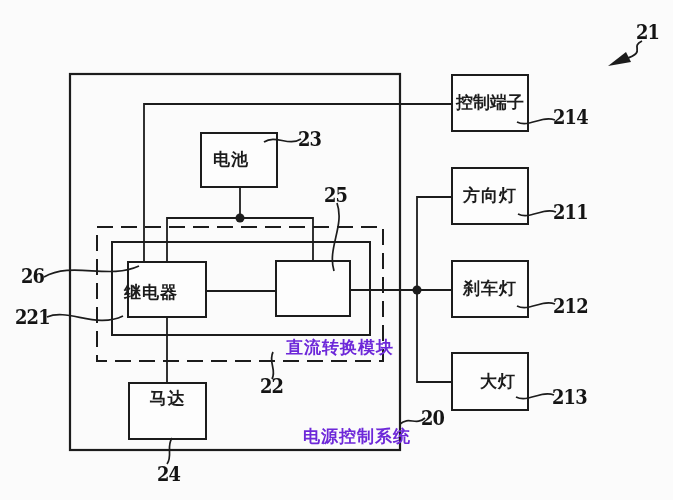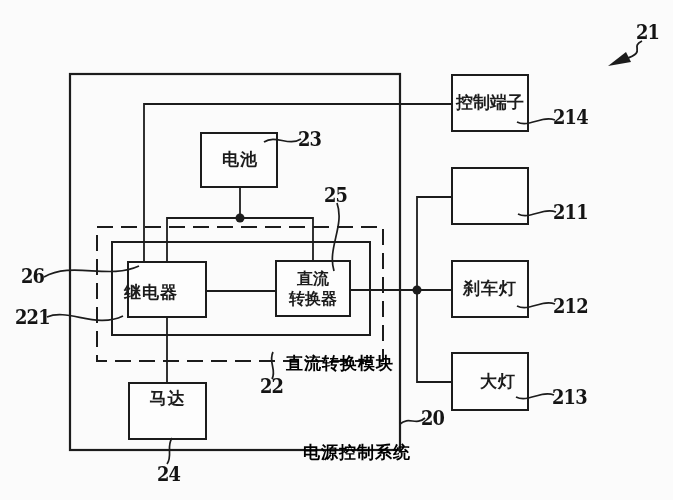"电池" div.lbl { left: 198px -> 189px }
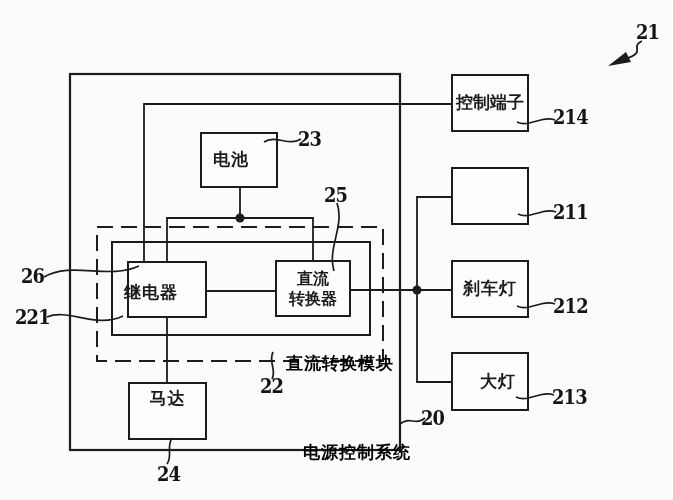"方向灯" div.lbl { html: none -> <div>方向灯</div> }
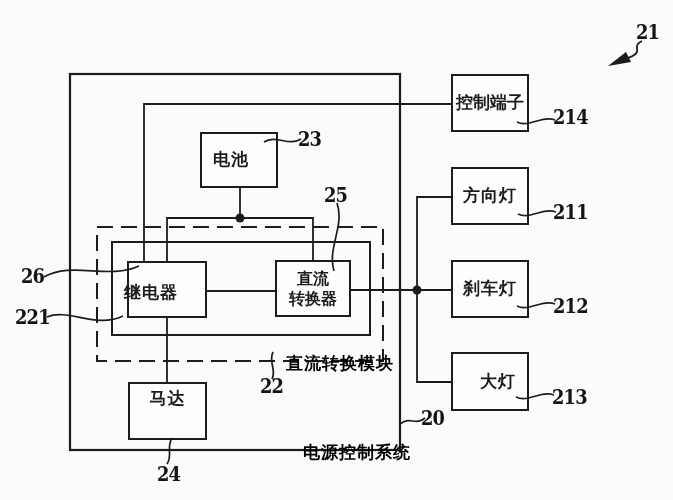"直流" div.lbl { html: <div> <span>直流</span> <span>转换器</span> </div> -> none }
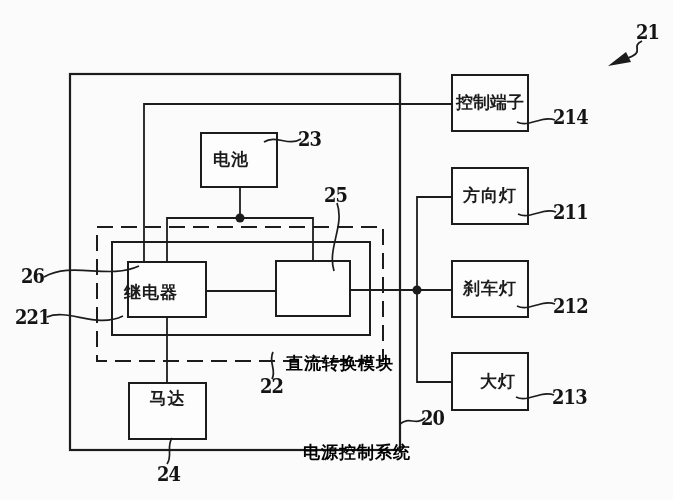"直流转换模块" .module-label { color: #000000 -> #6d28d9; margin-top: 16px -> none }
